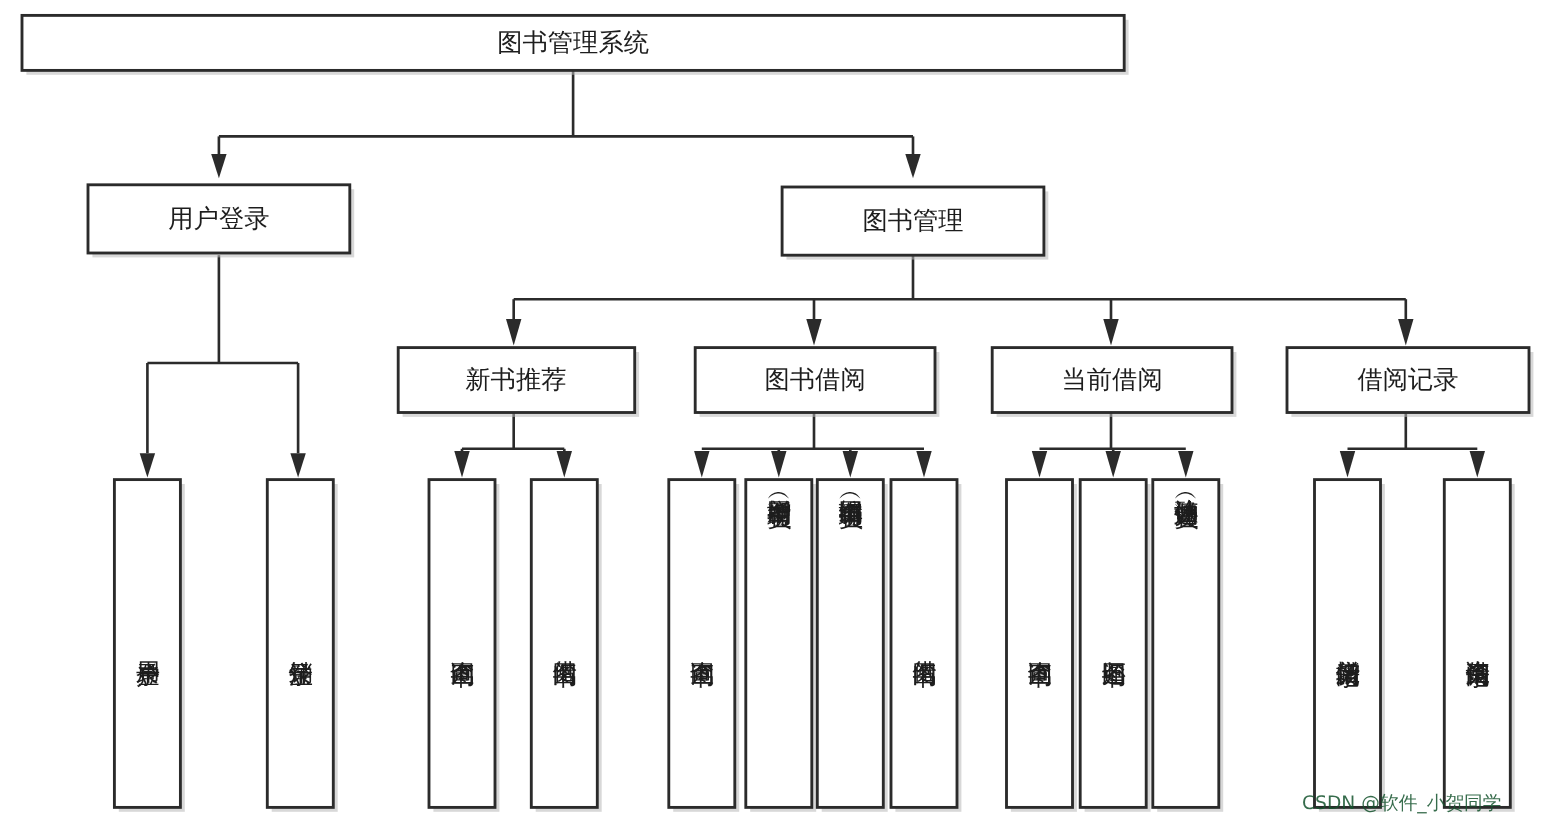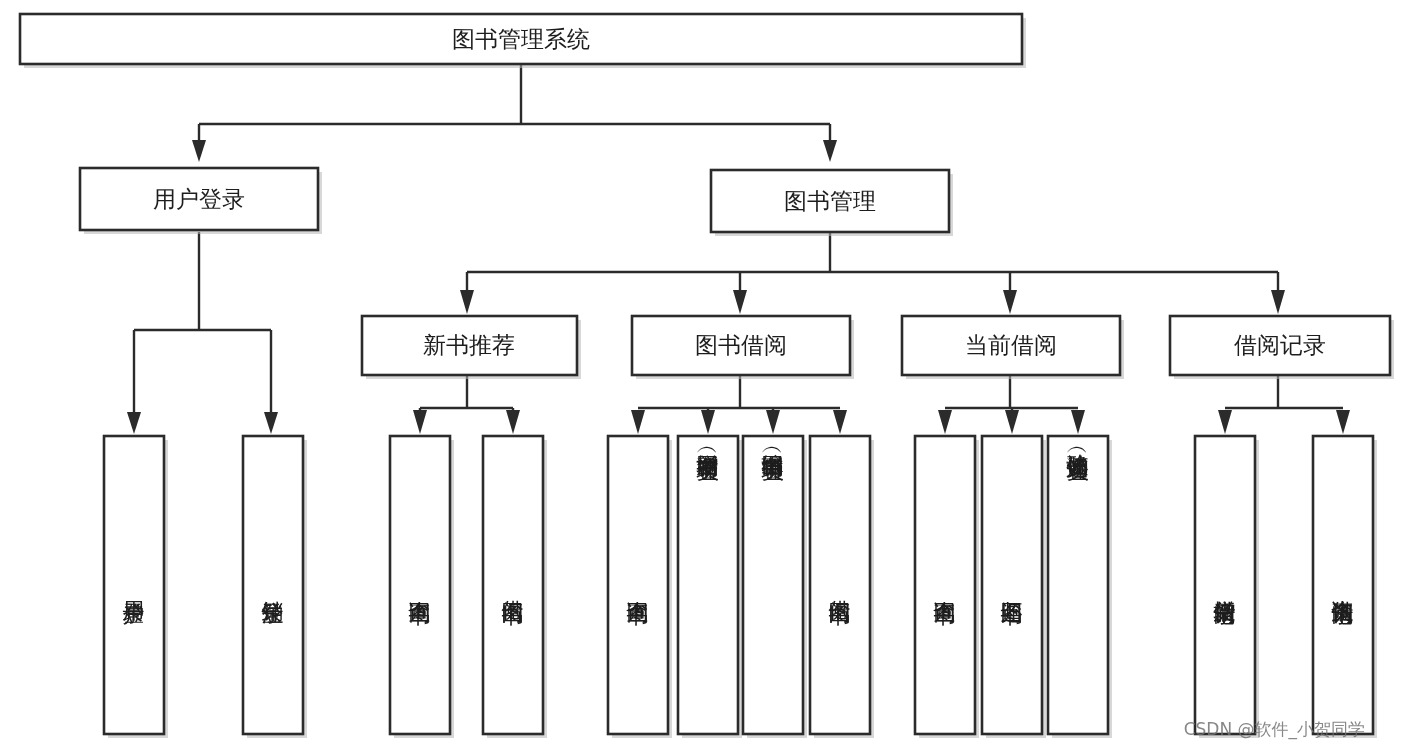"CSDN @软件_小贺同学" #watermark { color: #737373 -> #14532d }
